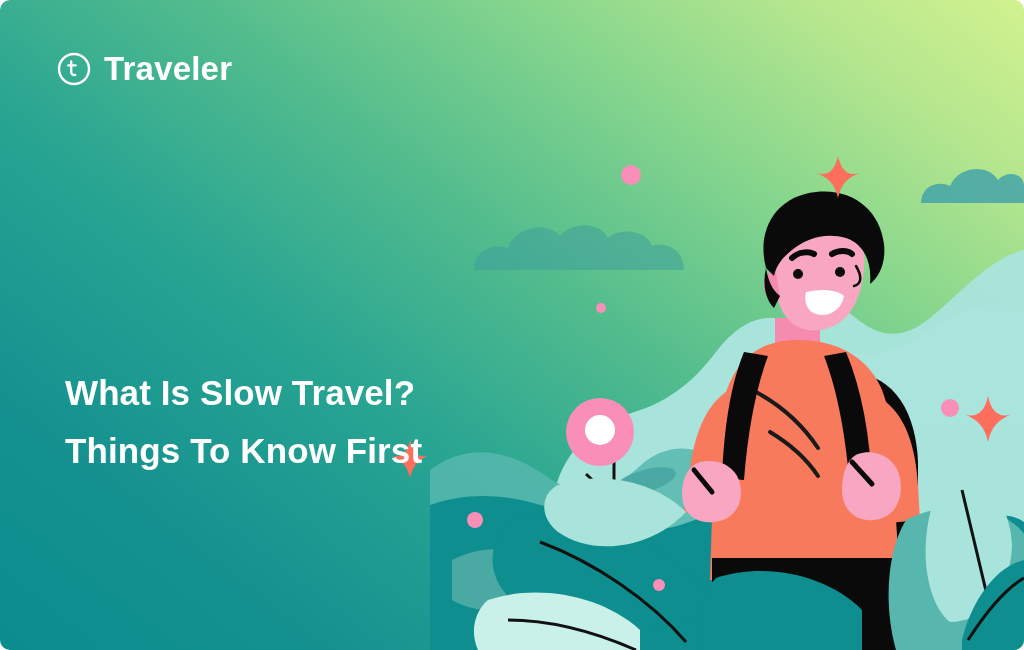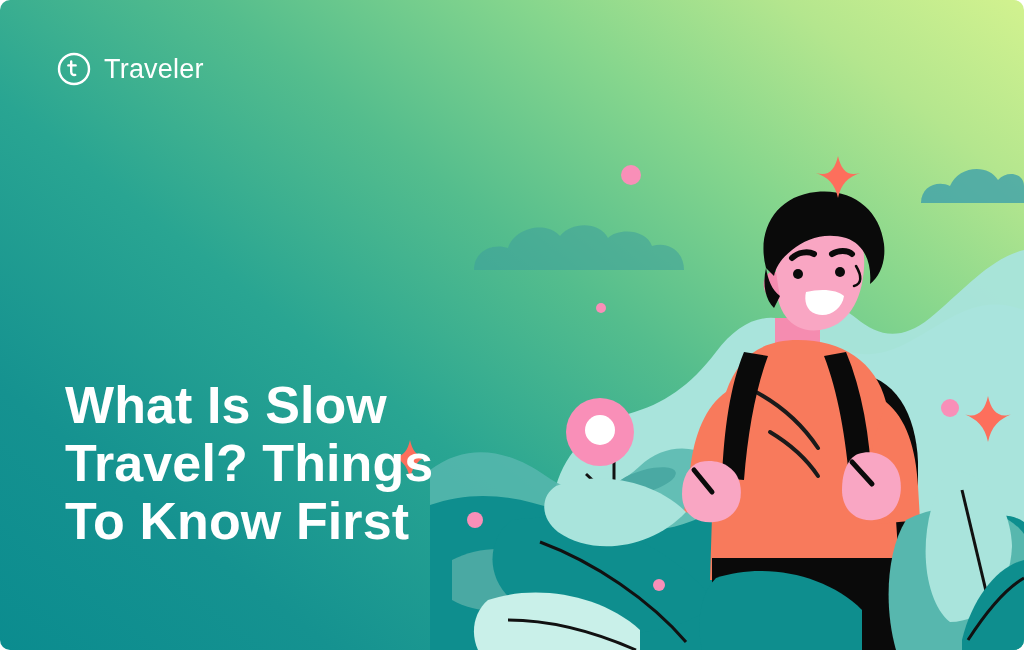"Traveler" .logo-text { font-size: 27px -> 33px; font-weight: 400 -> 700 }
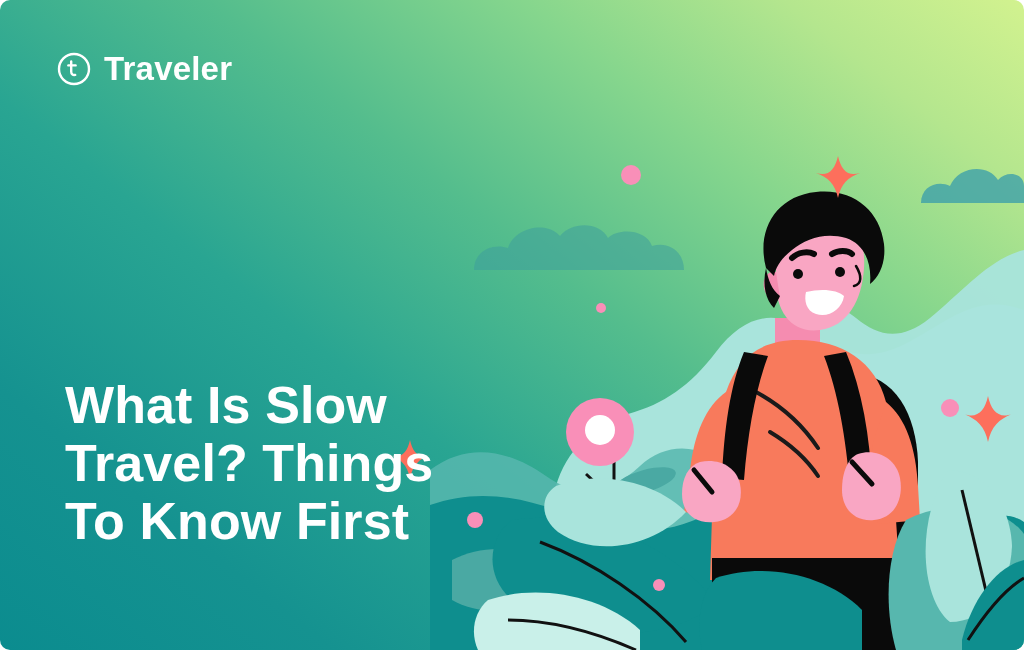"What Is Slow Travel? Things" .headline { font-size: 52px -> 35px }
